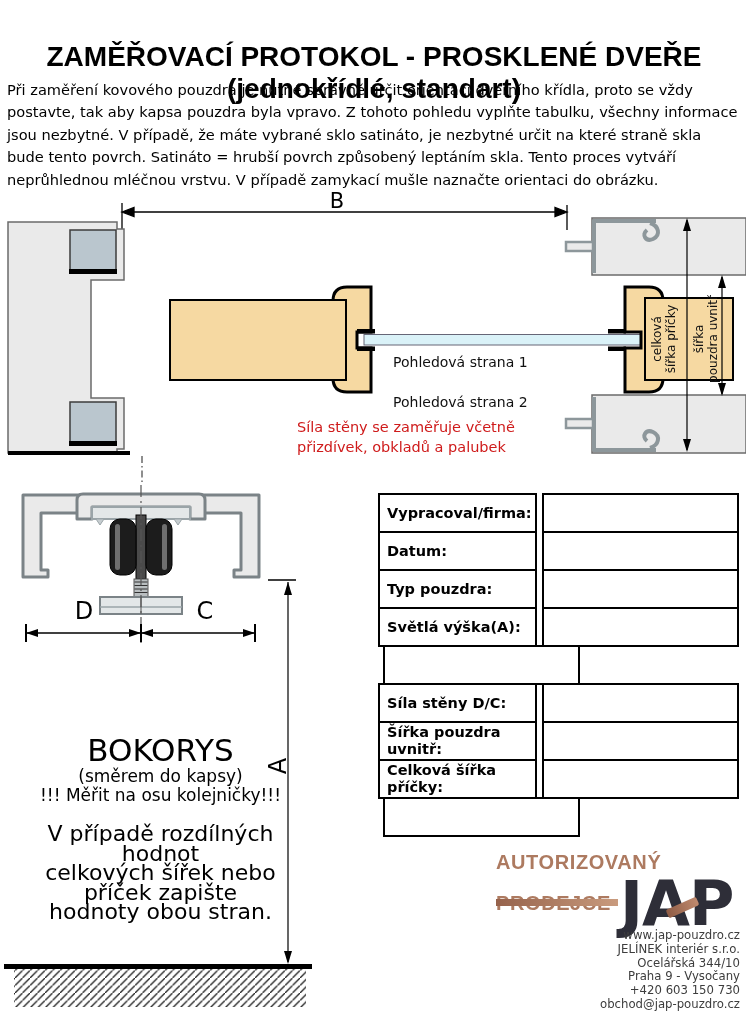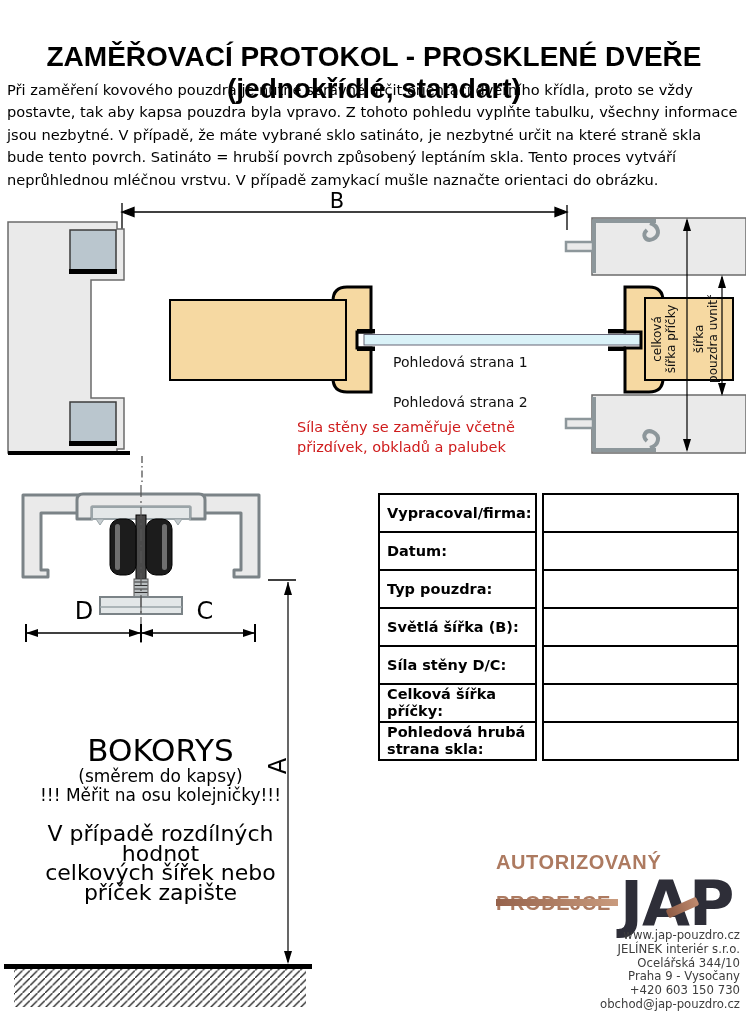"Světlá výška(A):" div.trow { html: none -> <div> <div>Světlá výška(A):</div> <div></div> </div> }
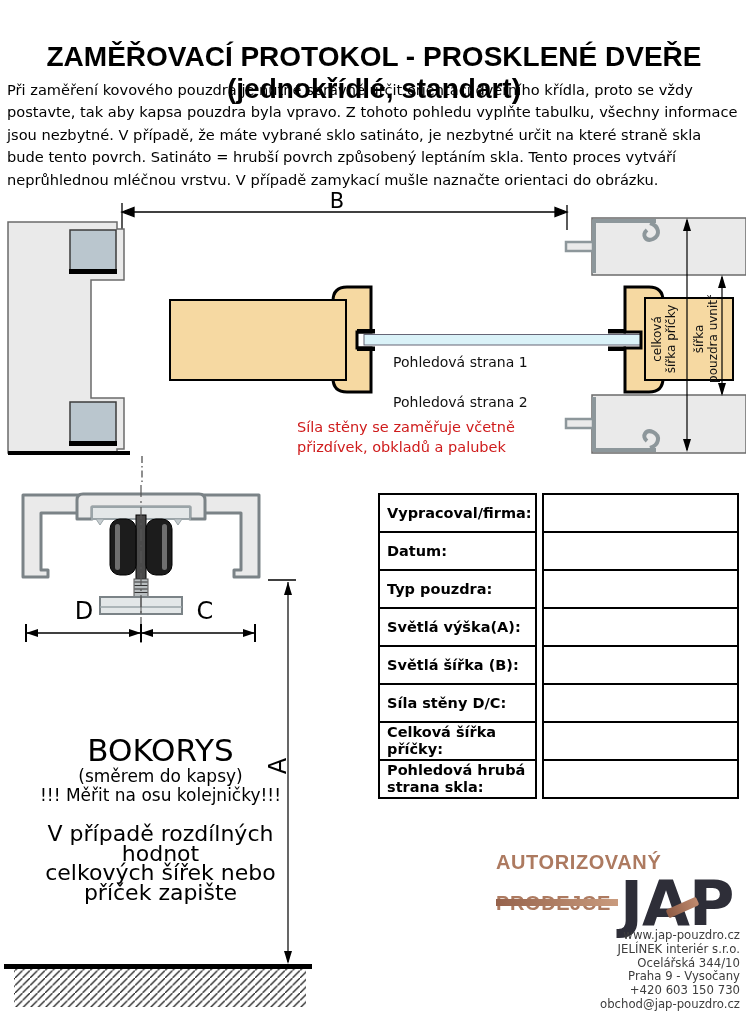"Světlá šířka (B):" div.tlabel { html: <div>Světlá šířka (B):</div> -> none }
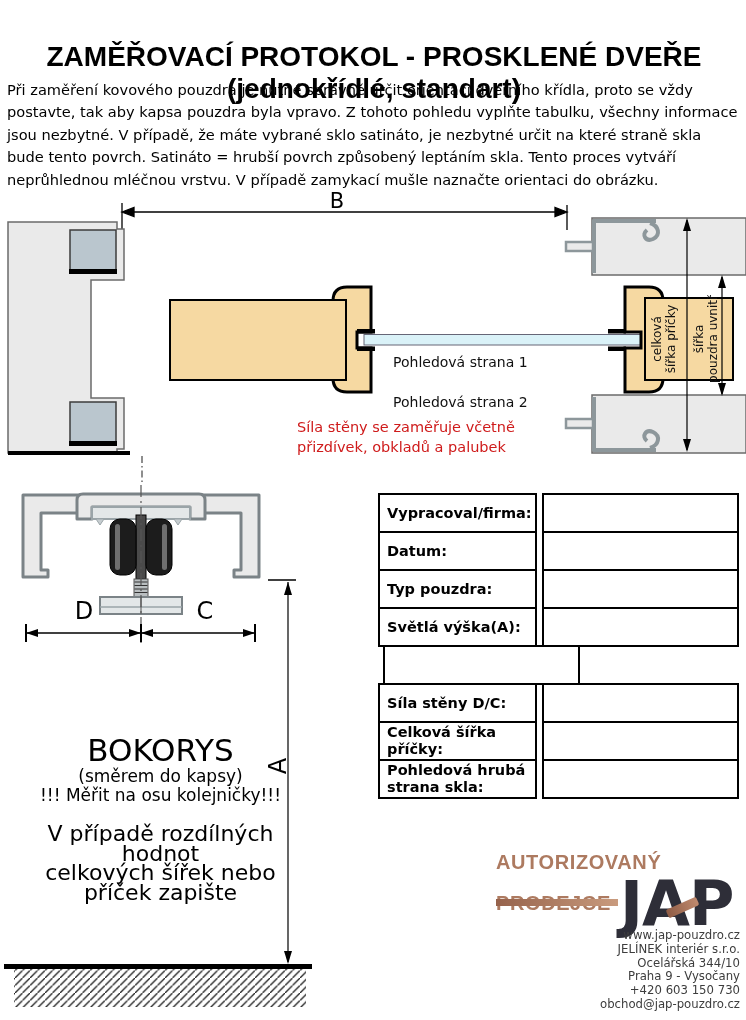"Šířka pouzdra uvnitř:" div.trow { html: none -> <div> <div>Šířka pouzdra uvnitř:</div> <div></div> </div> }
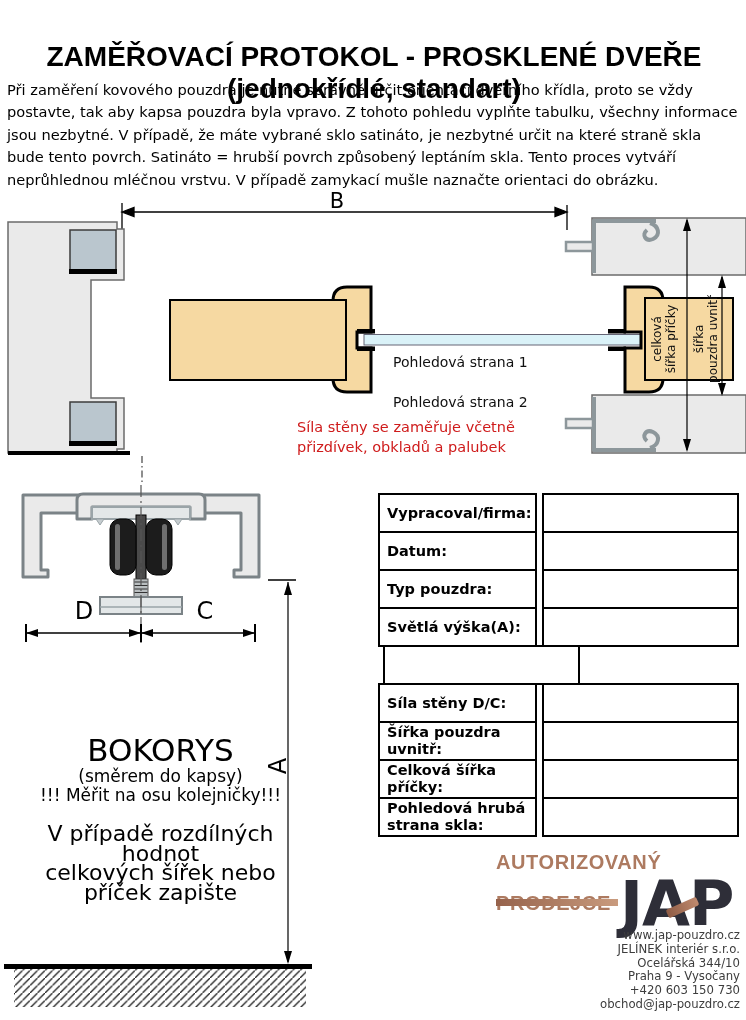"Pohledová hrubá strana skla:" div.tlabel { html: <div>Pohledová hrubá strana skla:</div> -> none }
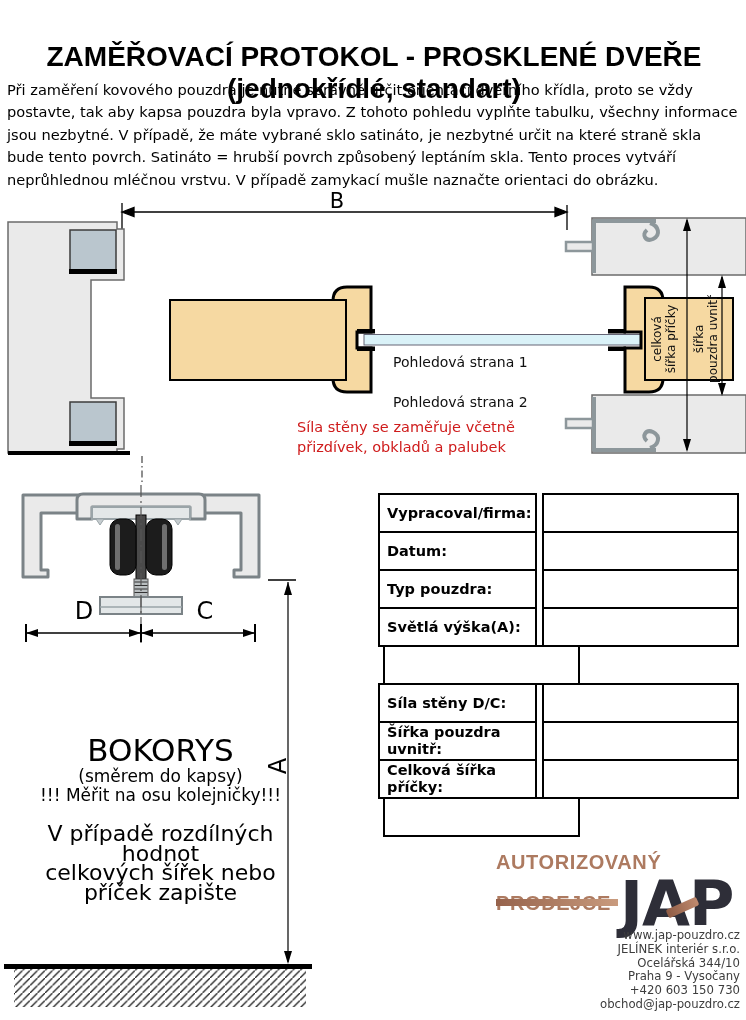"hodnoty obou stran." div { html: none -> <div>hodnoty obou stran.</div> }
